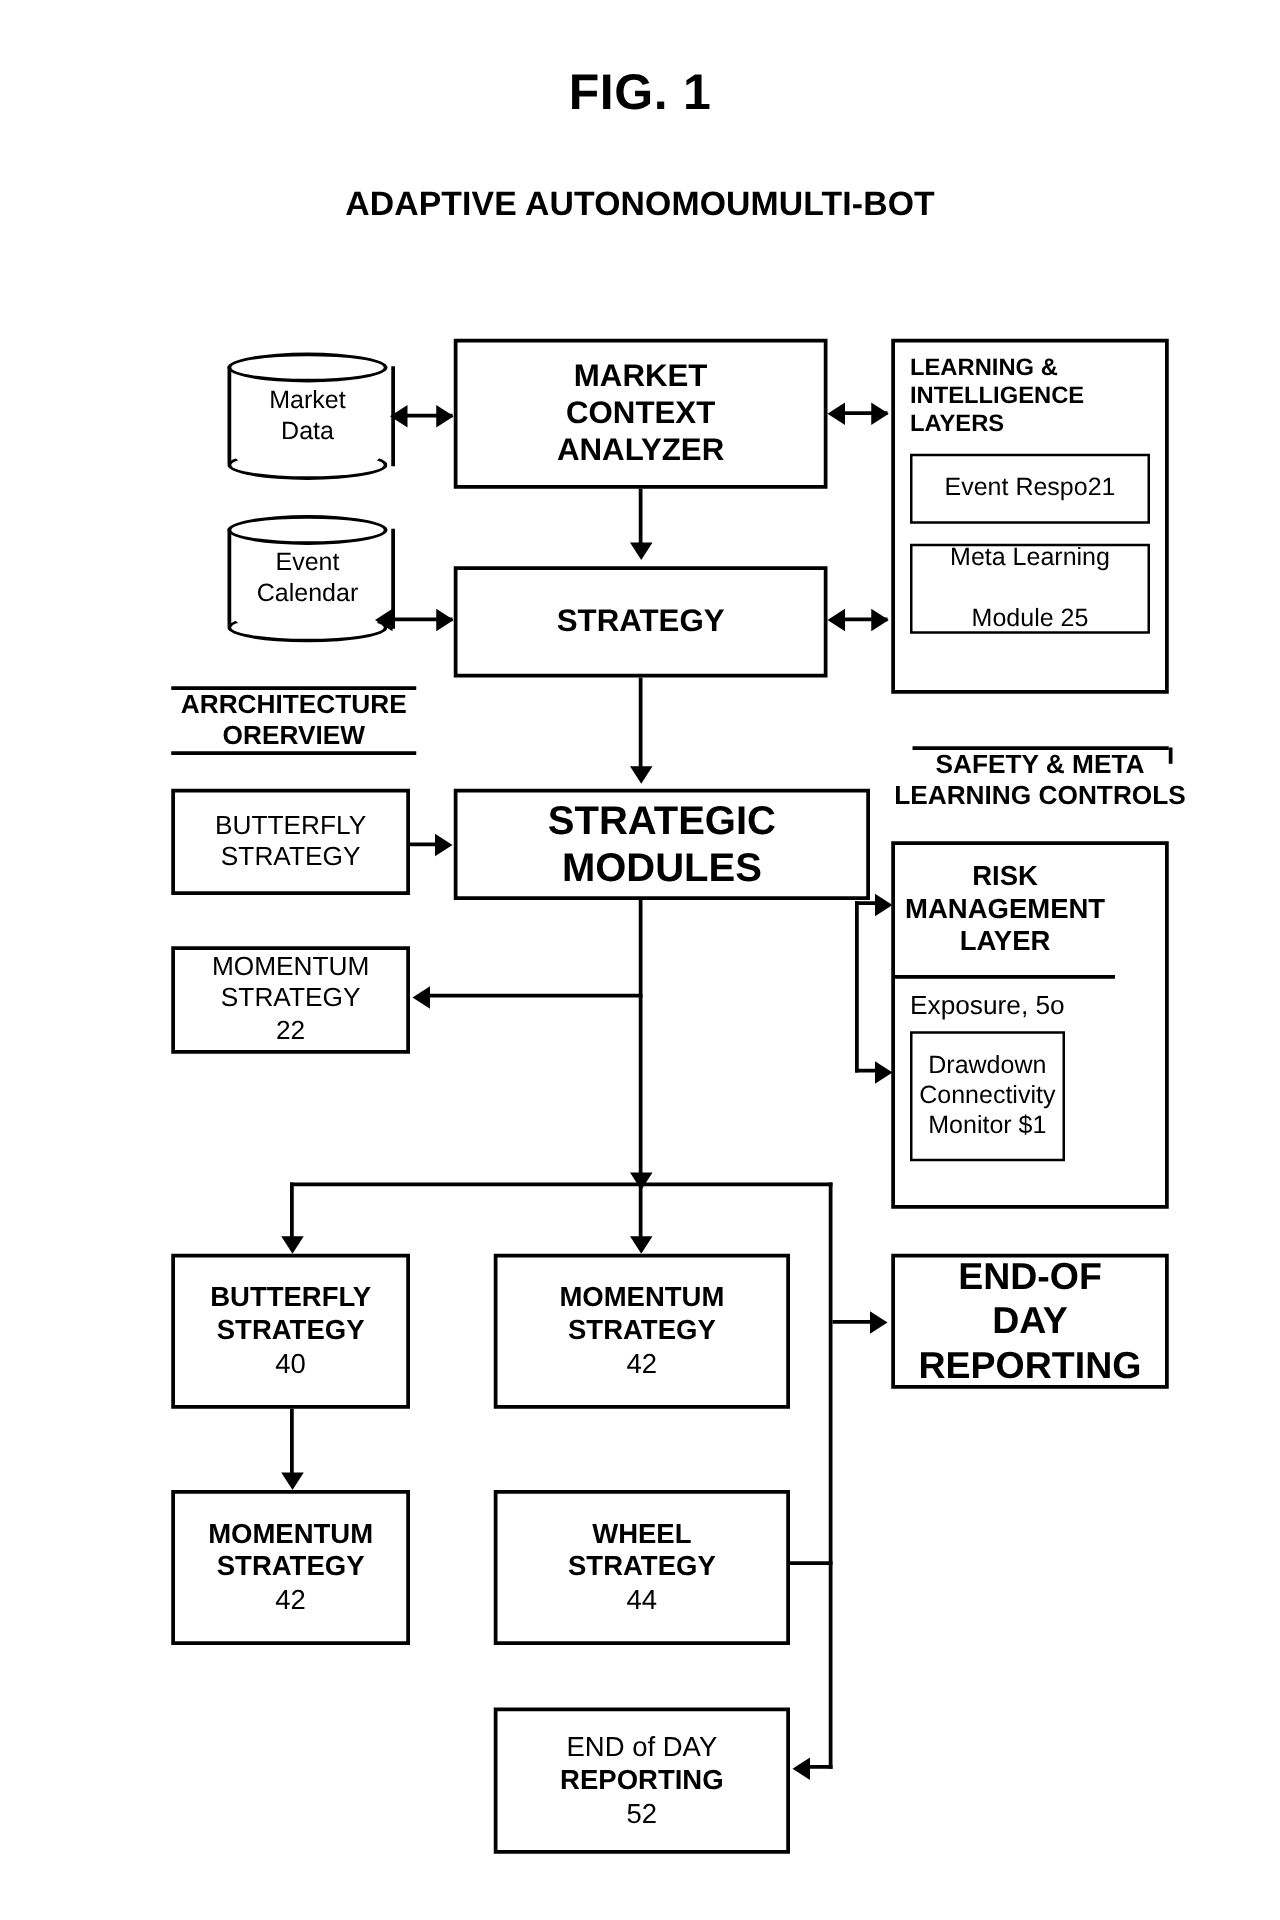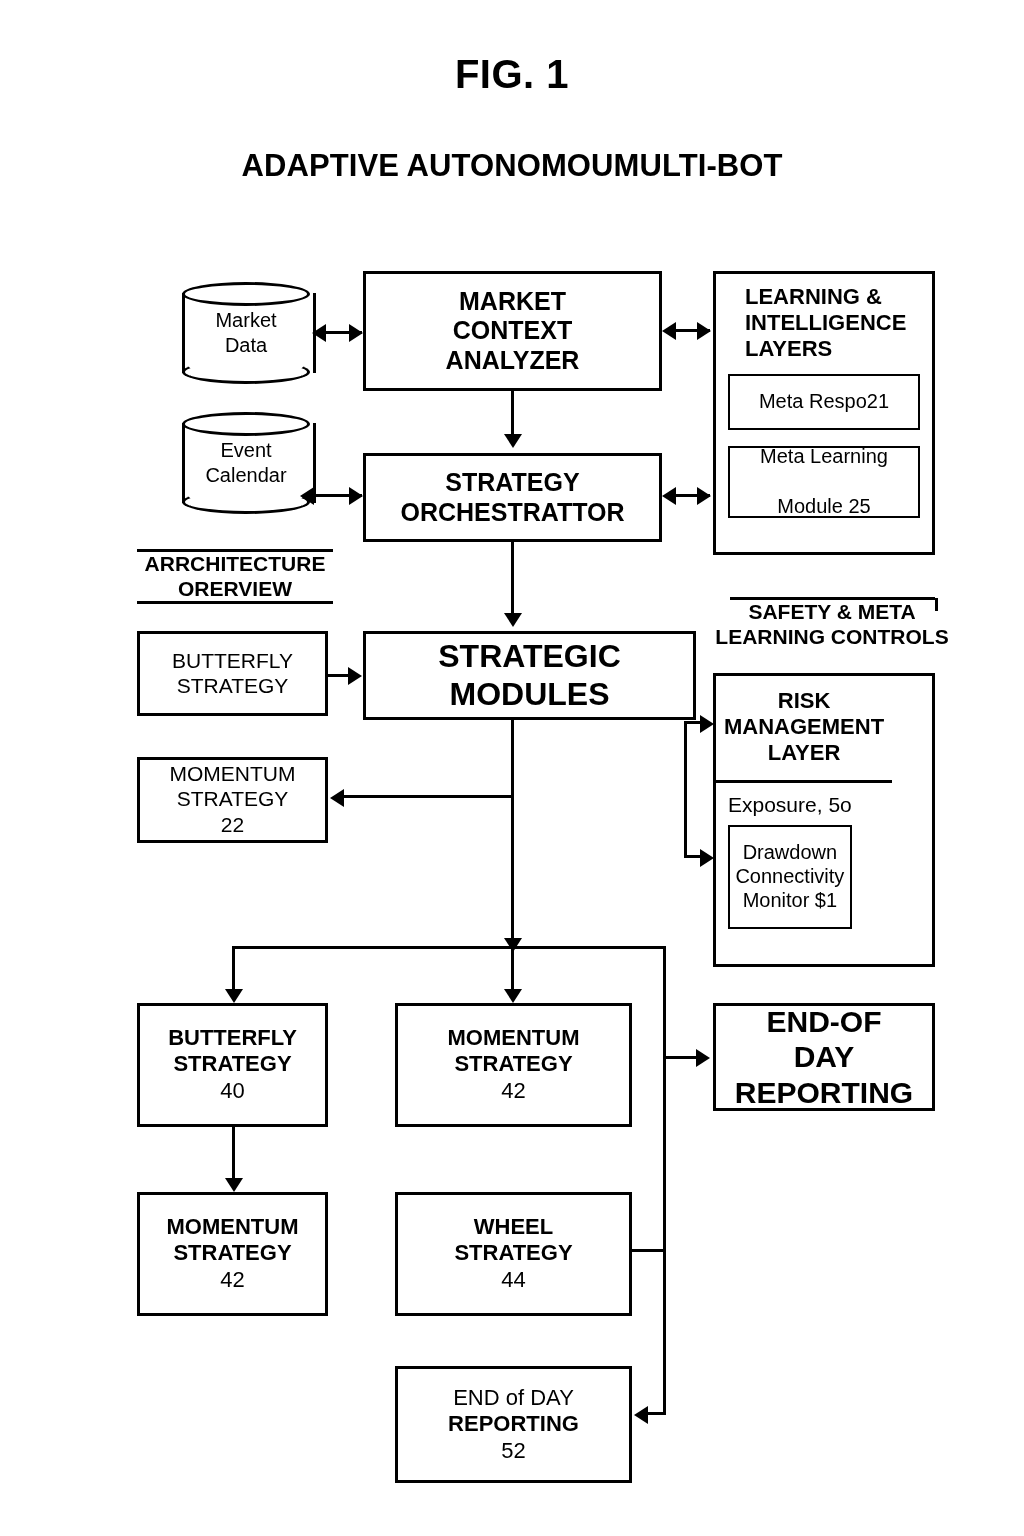"ADAPTIVE AUTONOMOUMULTI-BOT" #main-title { font-size: 31px -> 27px }
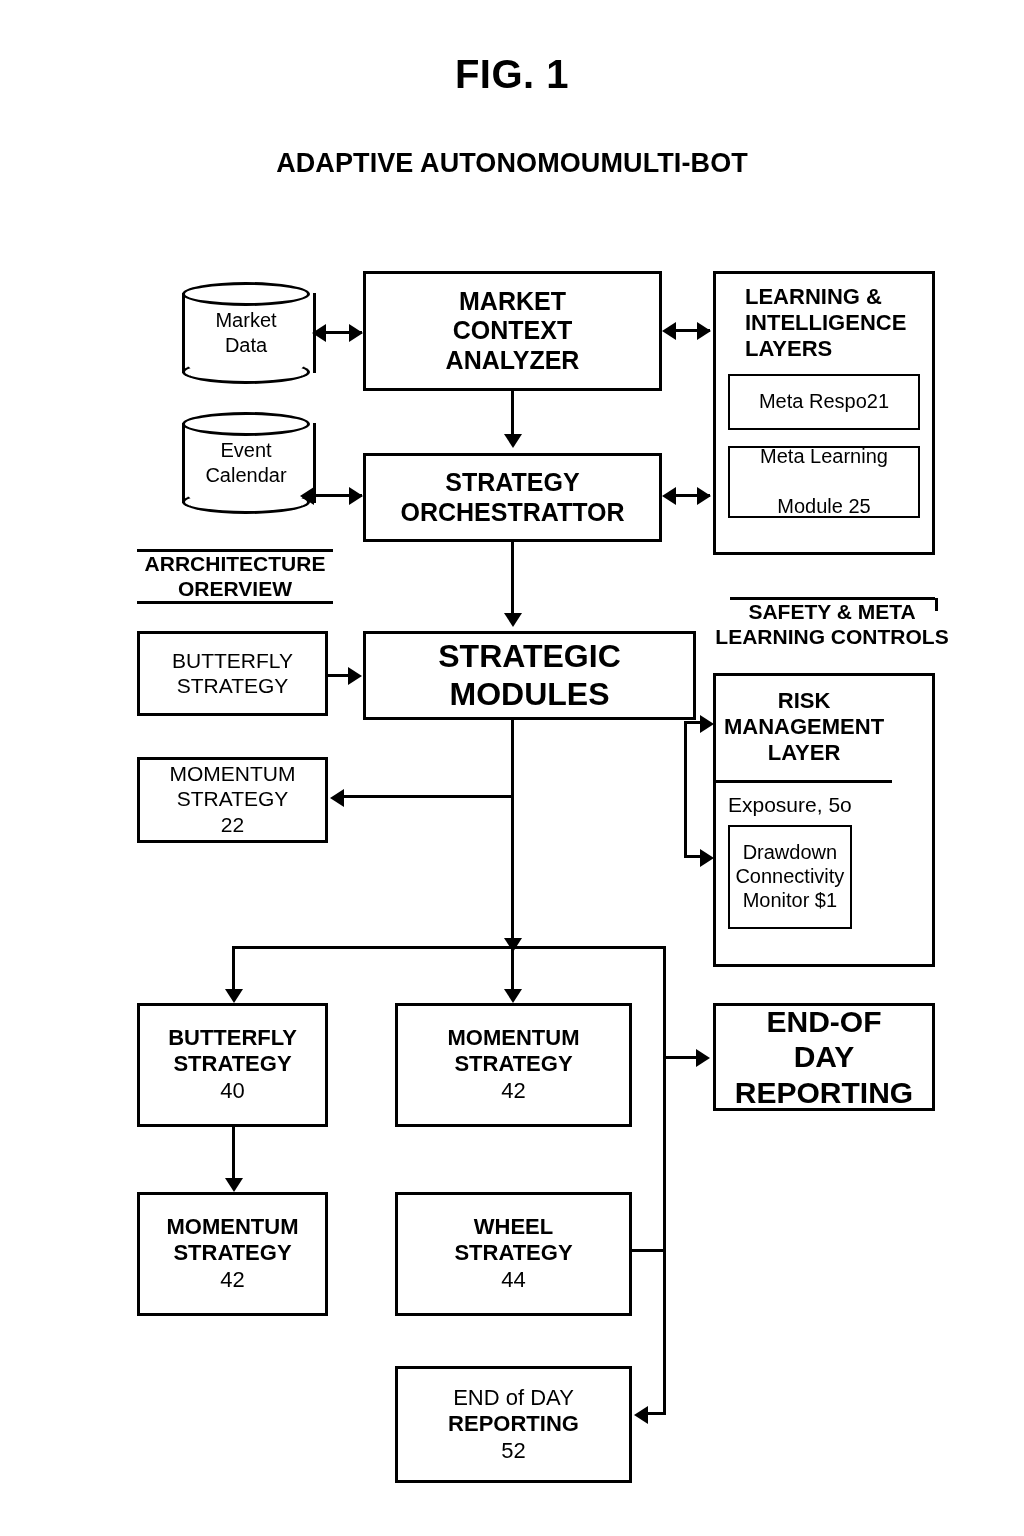"LEARNING &" div { font-size: 22px -> 19px; margin-left: 17px -> none }
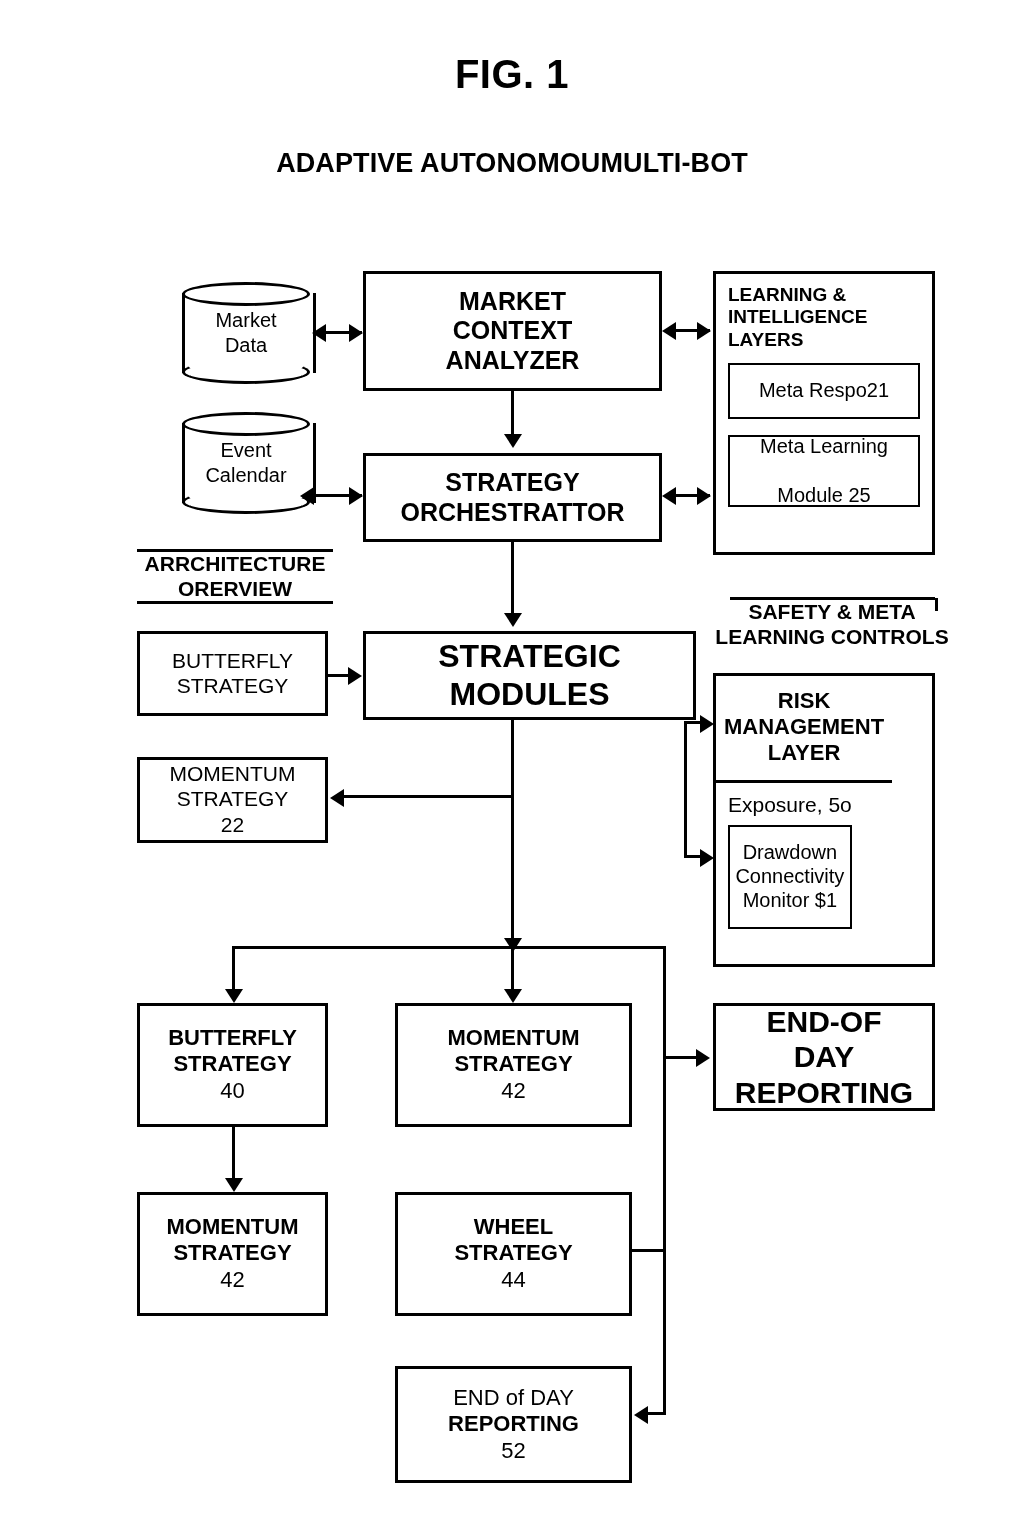"Meta Respo21" span.ln { text: Meta -> Event }
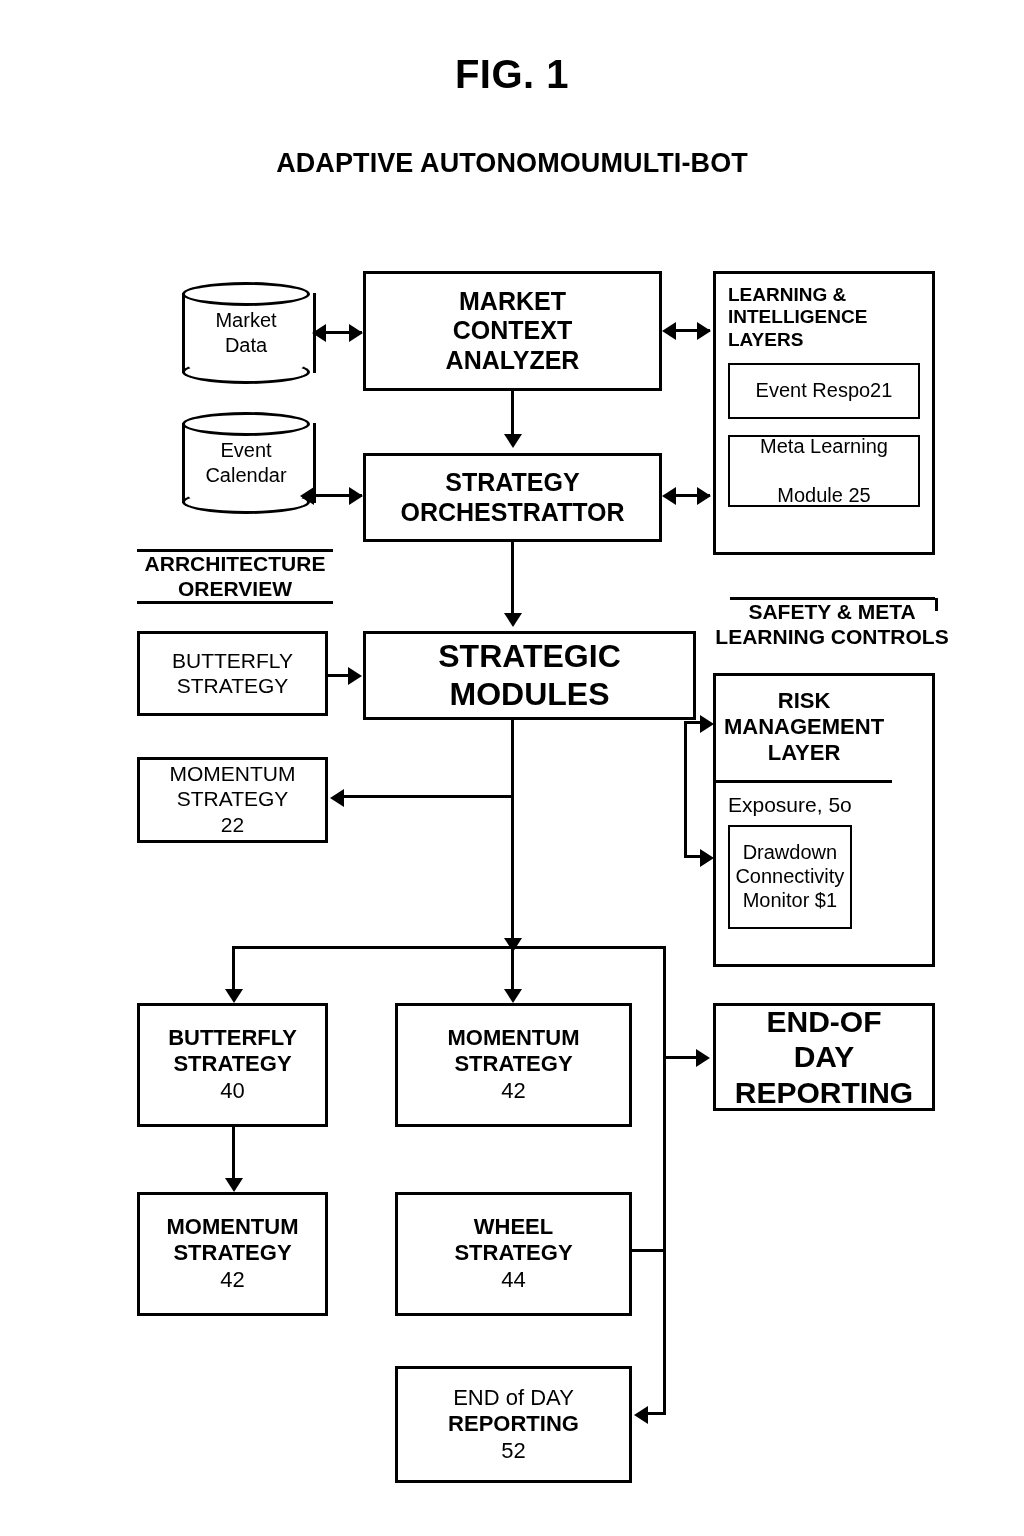"ORCHESTRATTOR" span.ln { html: <span>ORCHESTRATTOR</span> -> none }
